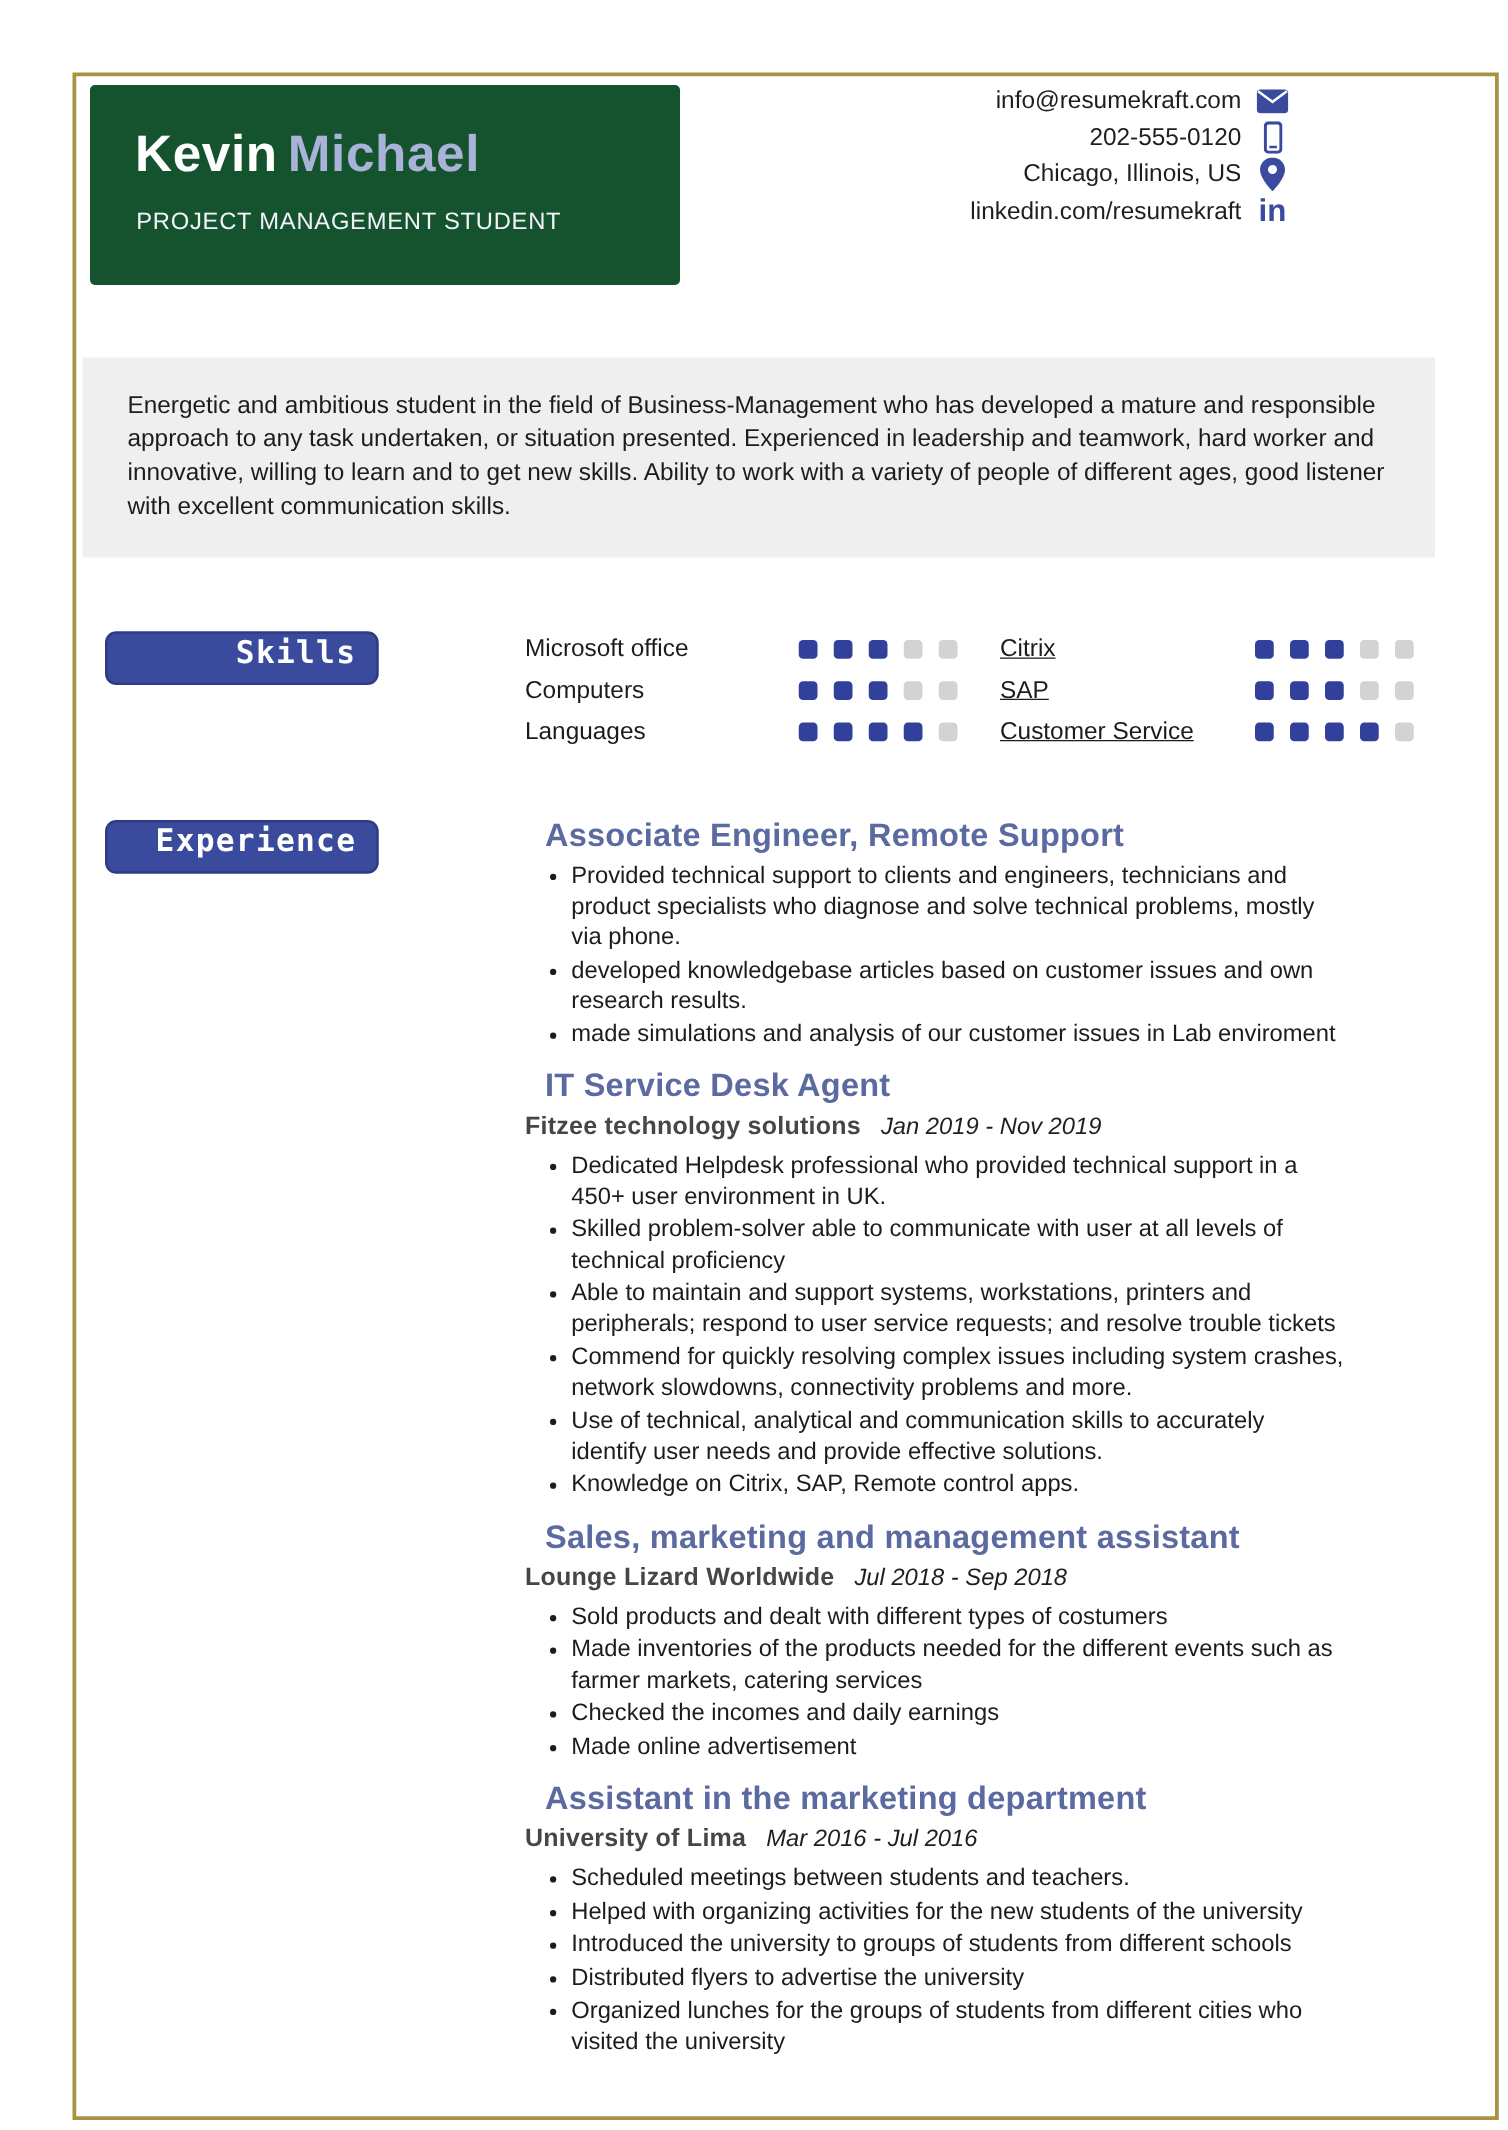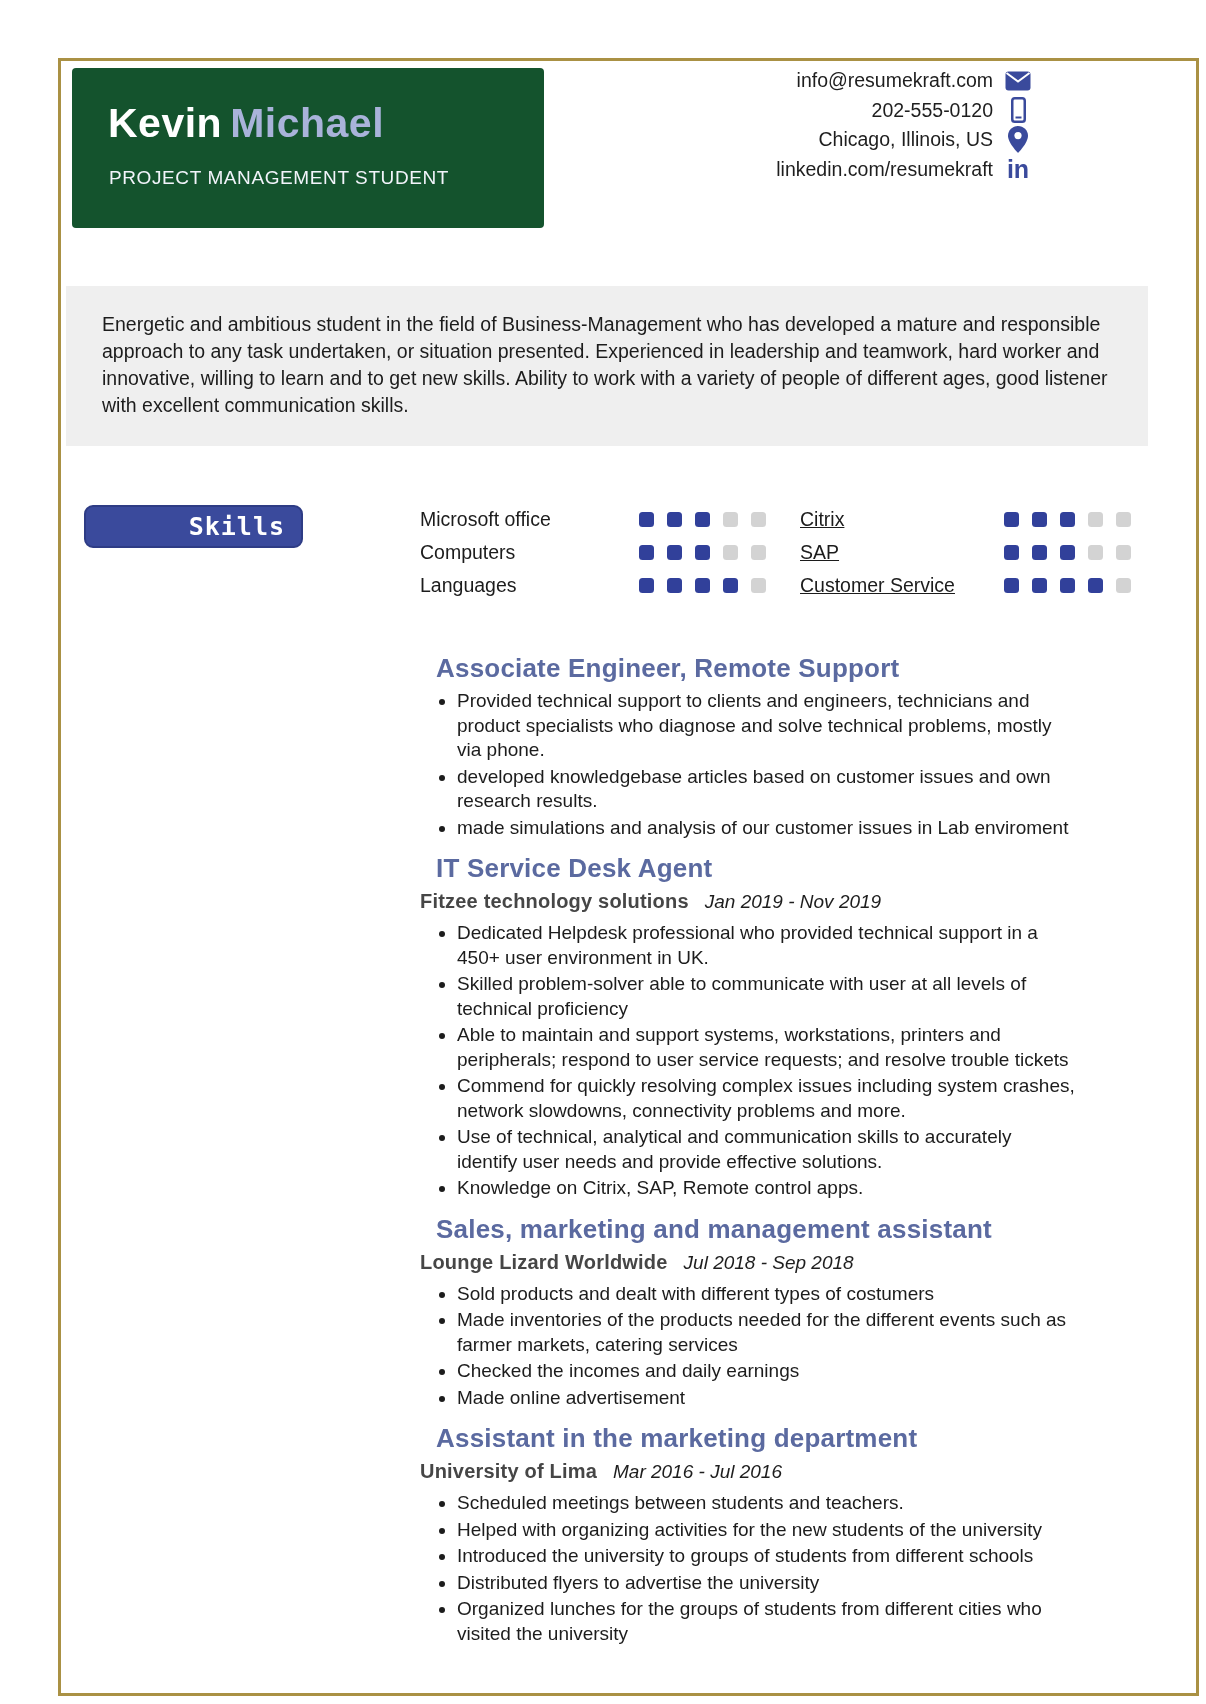"Skills" .badge { align-items: center -> flex-start }
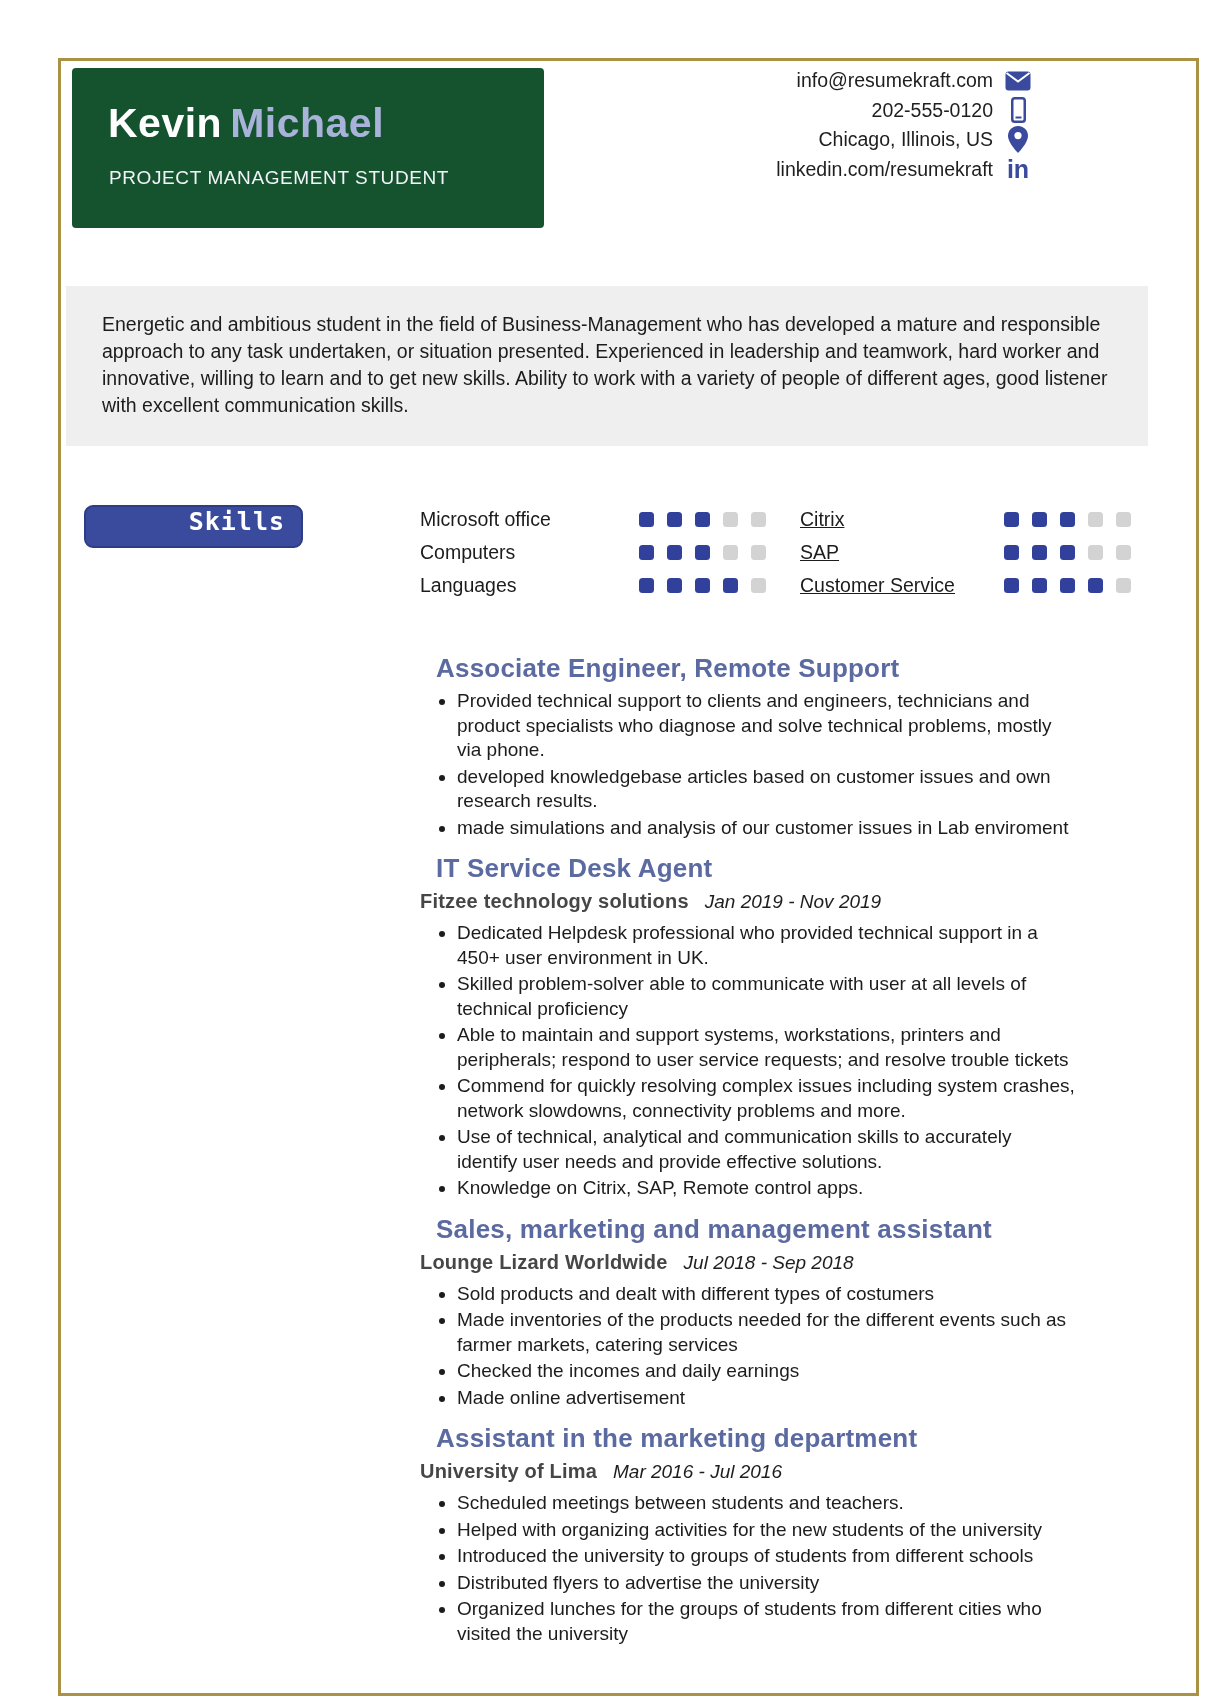"Experience" div.badge { html: none -> <div> <span>Experience</span> </div> }
